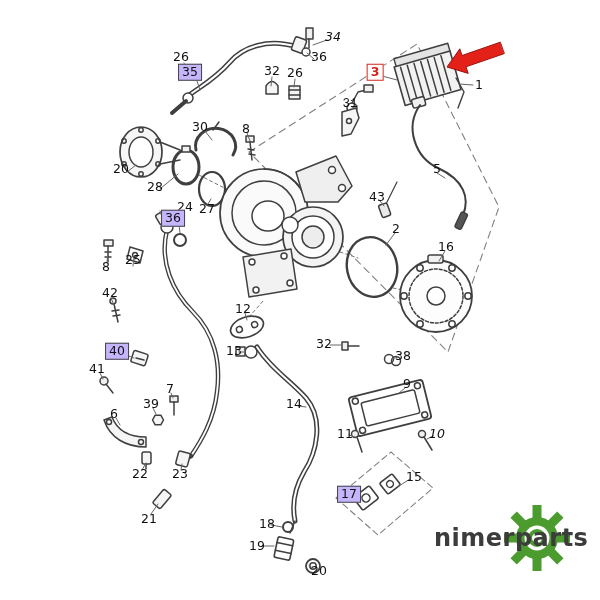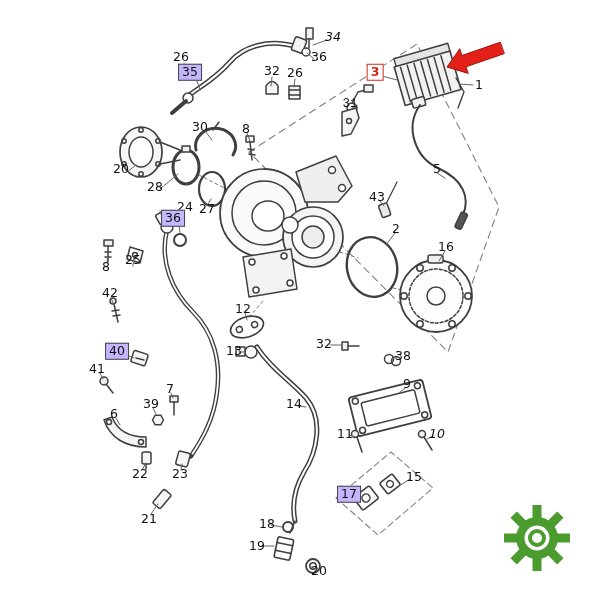"nimerparts" span.logo-text { html: none -> <span>nimerparts</span> }
